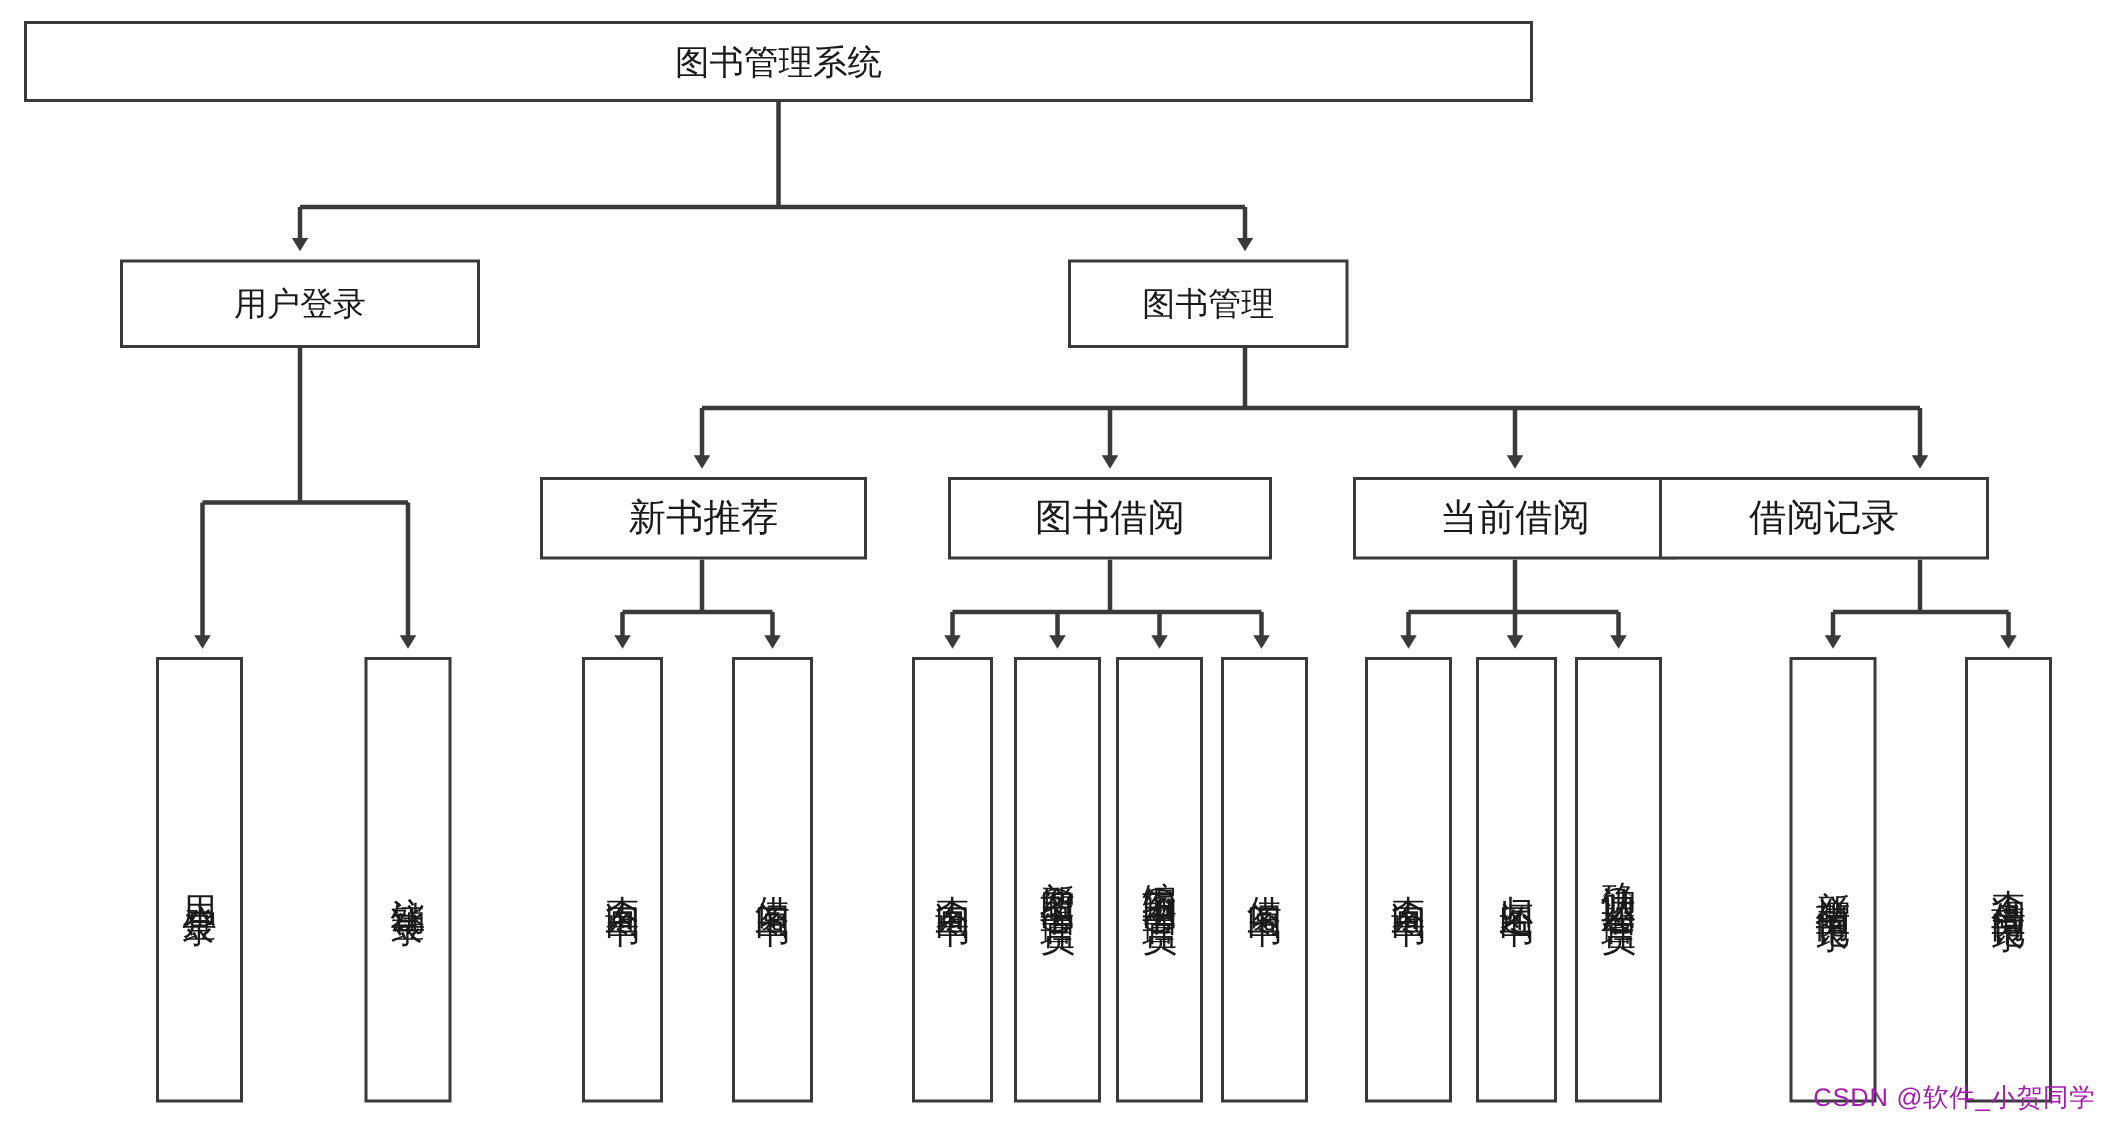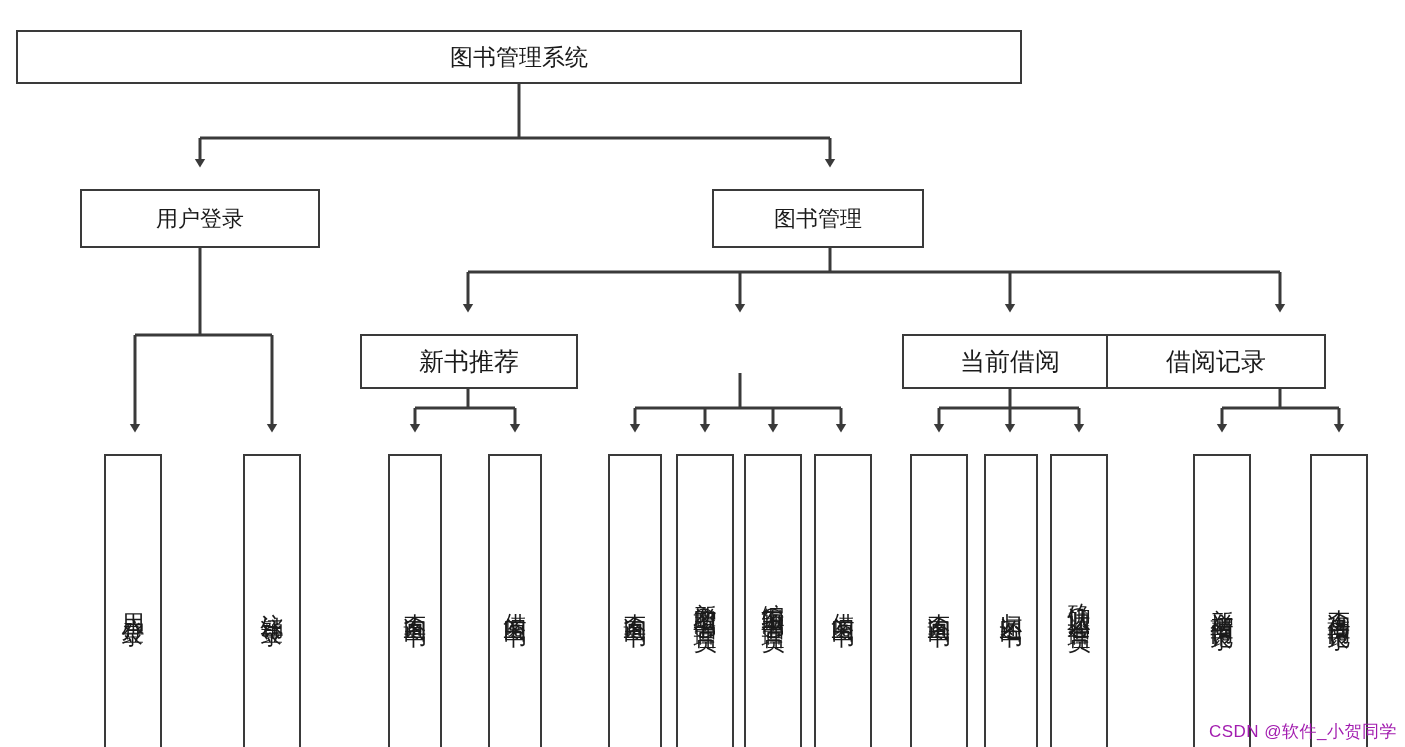"图书管理系统" .node { margin-top: 16px -> none }
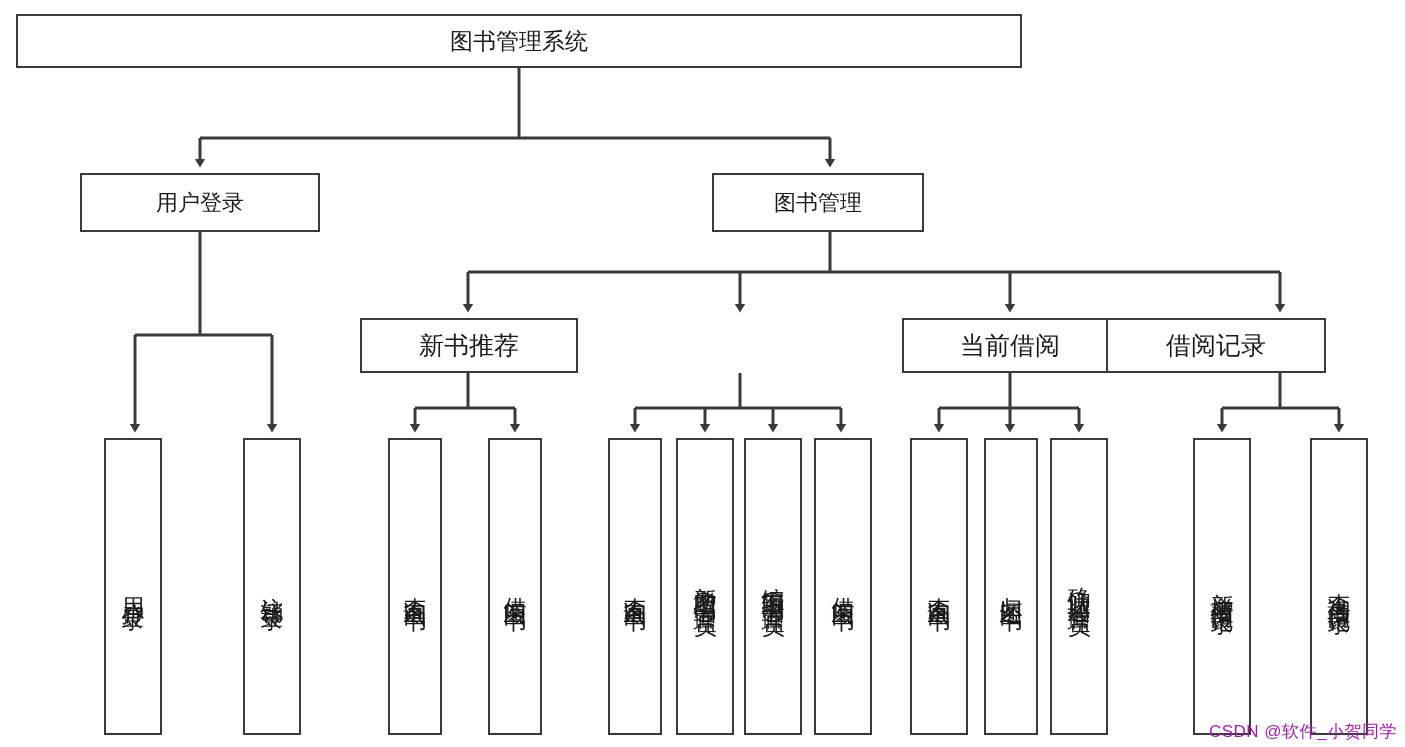"图书管理" div.node { width: 212px -> 187px }
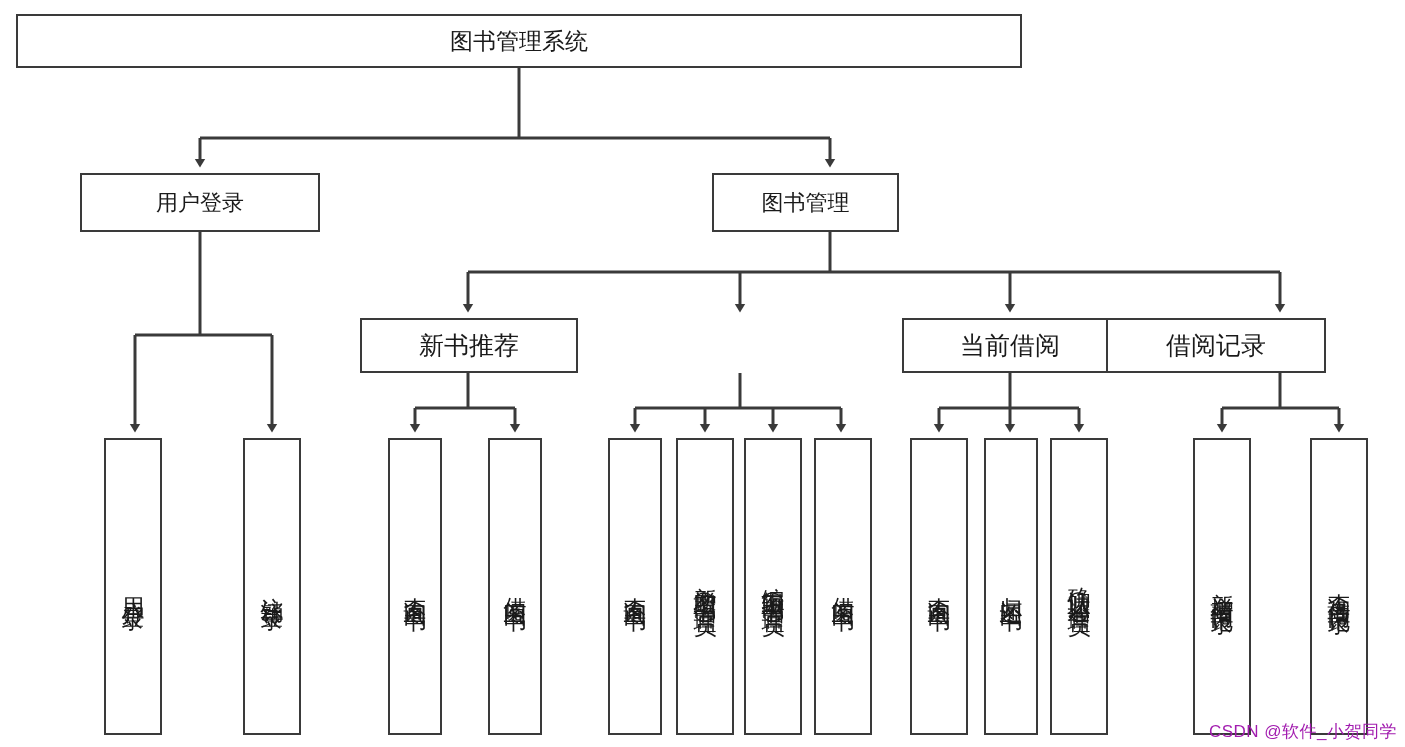"图书借阅" div.node { html: none -> <div> <span>图书借阅</span> </div> }
